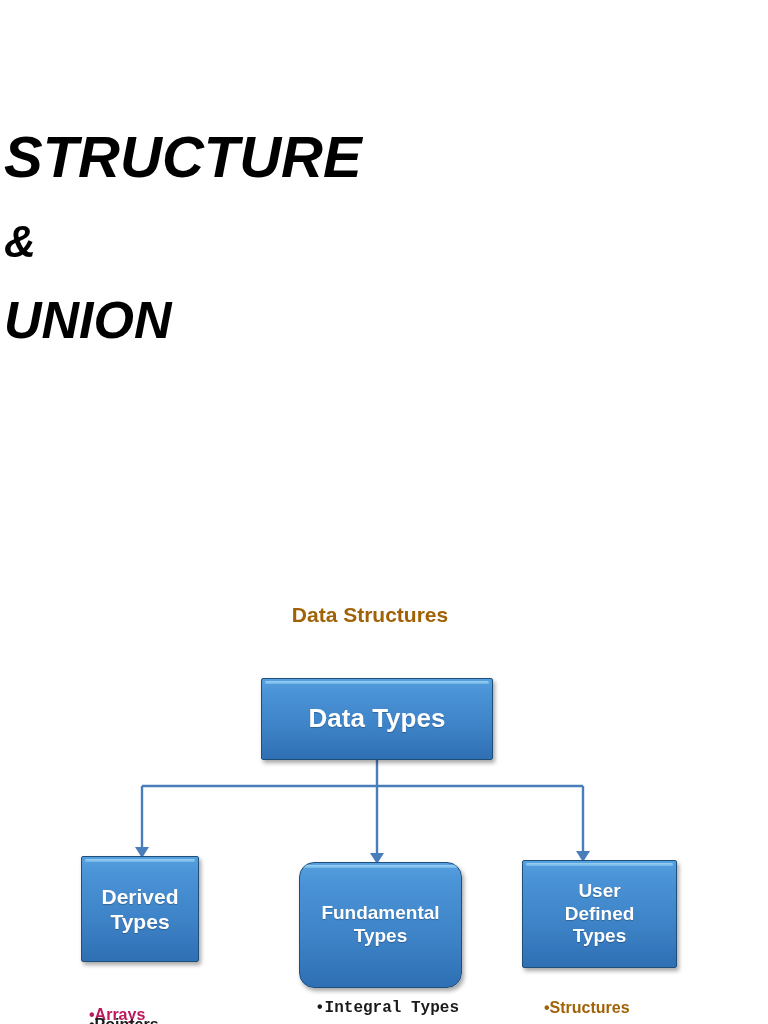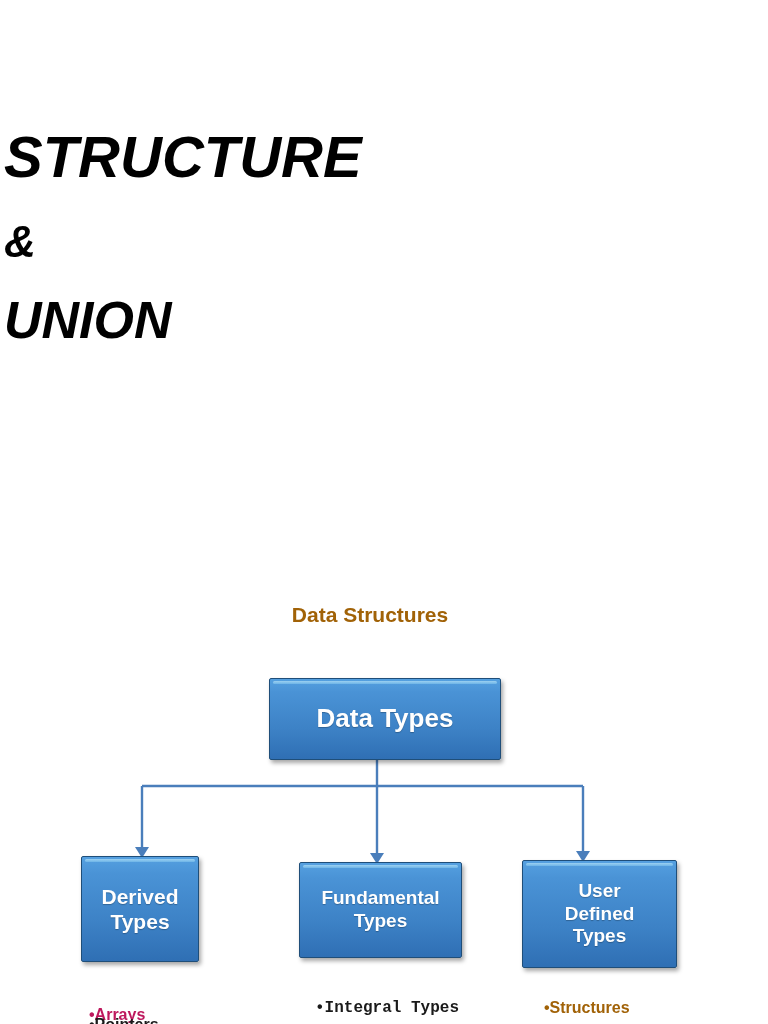"Data Types" #node-root { margin-left: 8px -> none }
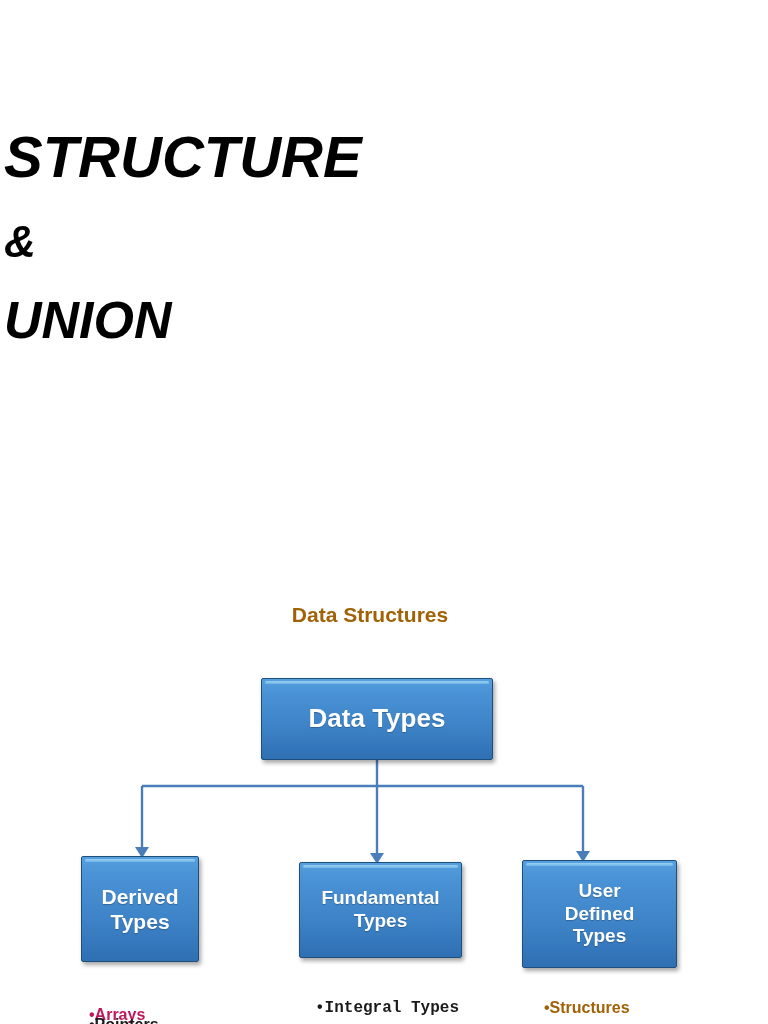"Fundamental" #node-fundamental { border-radius: none -> 15px; height: 96px -> 126px }
